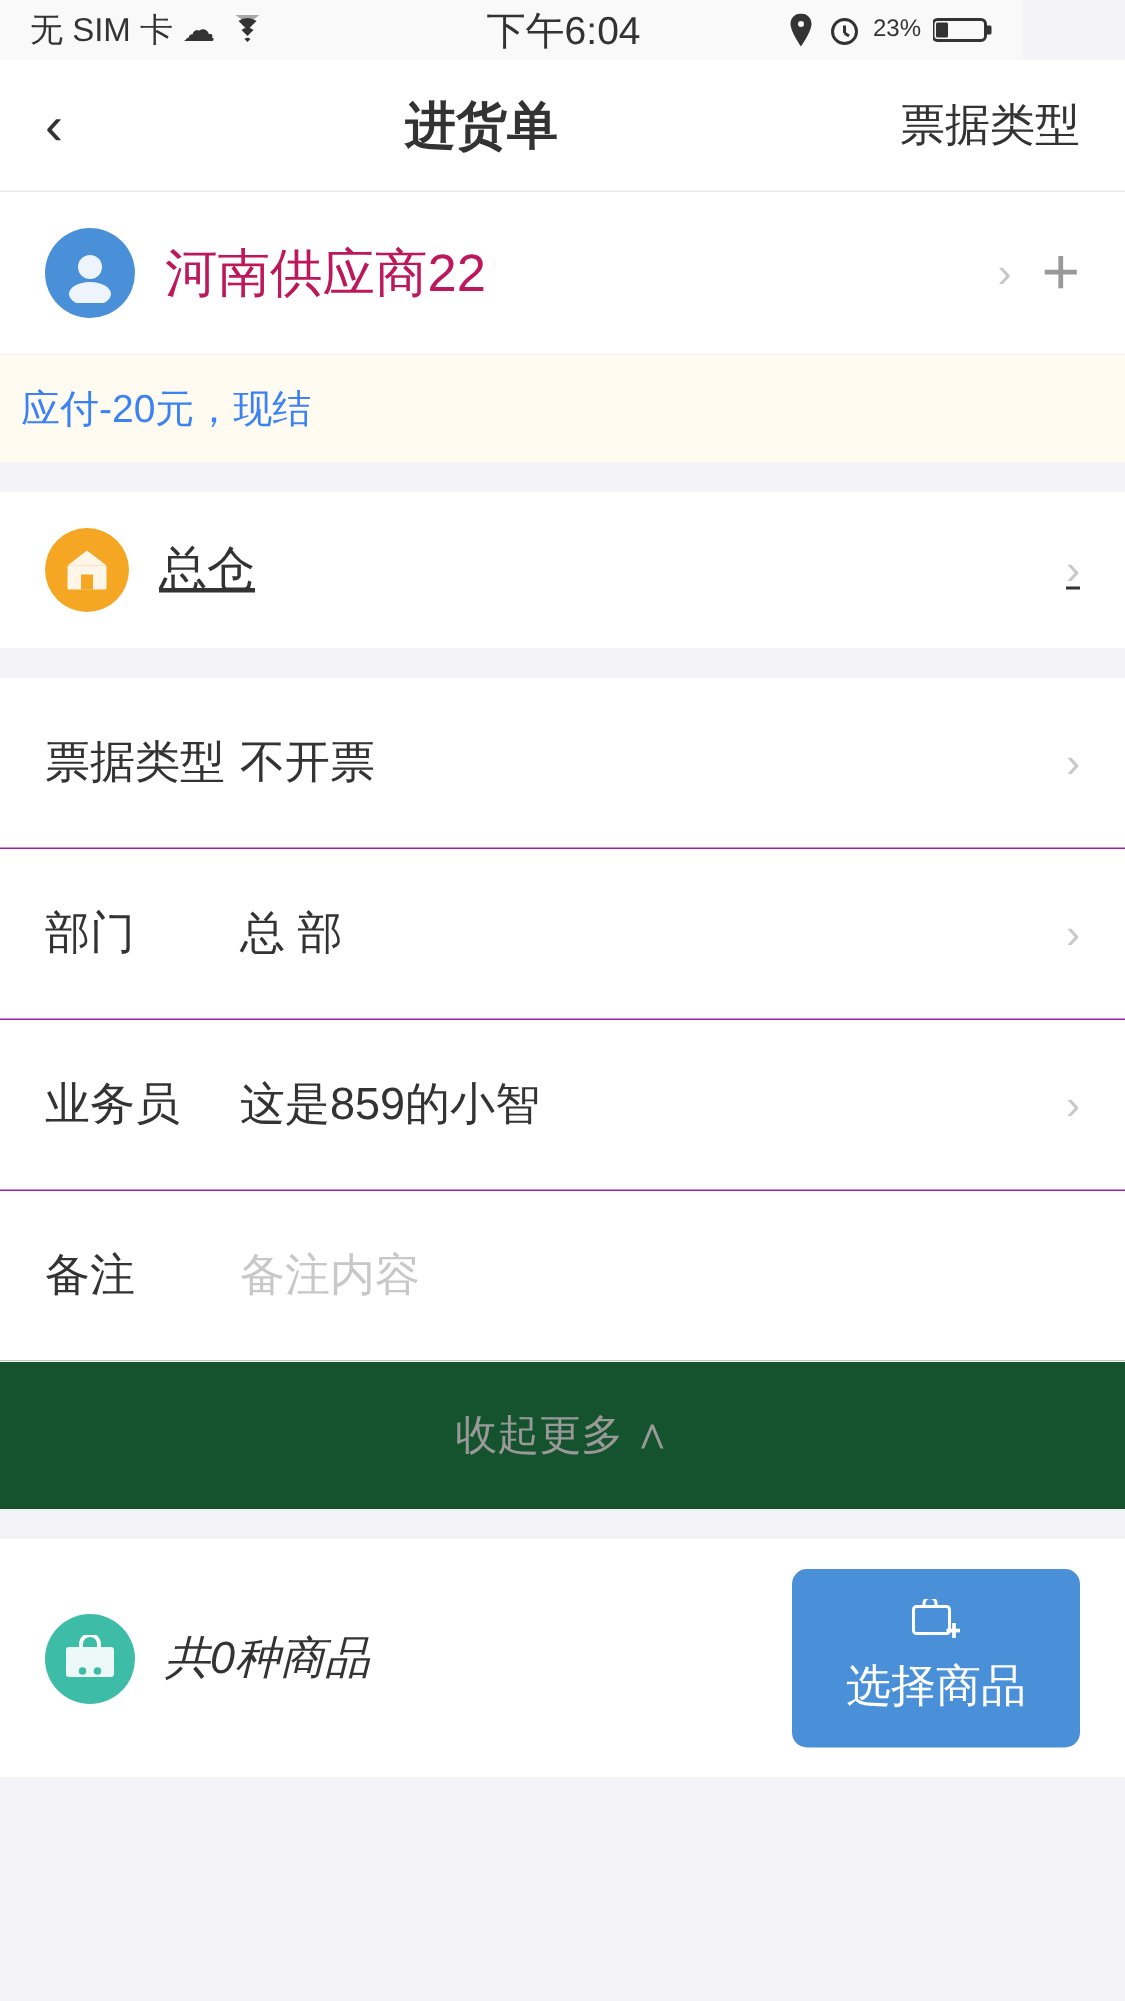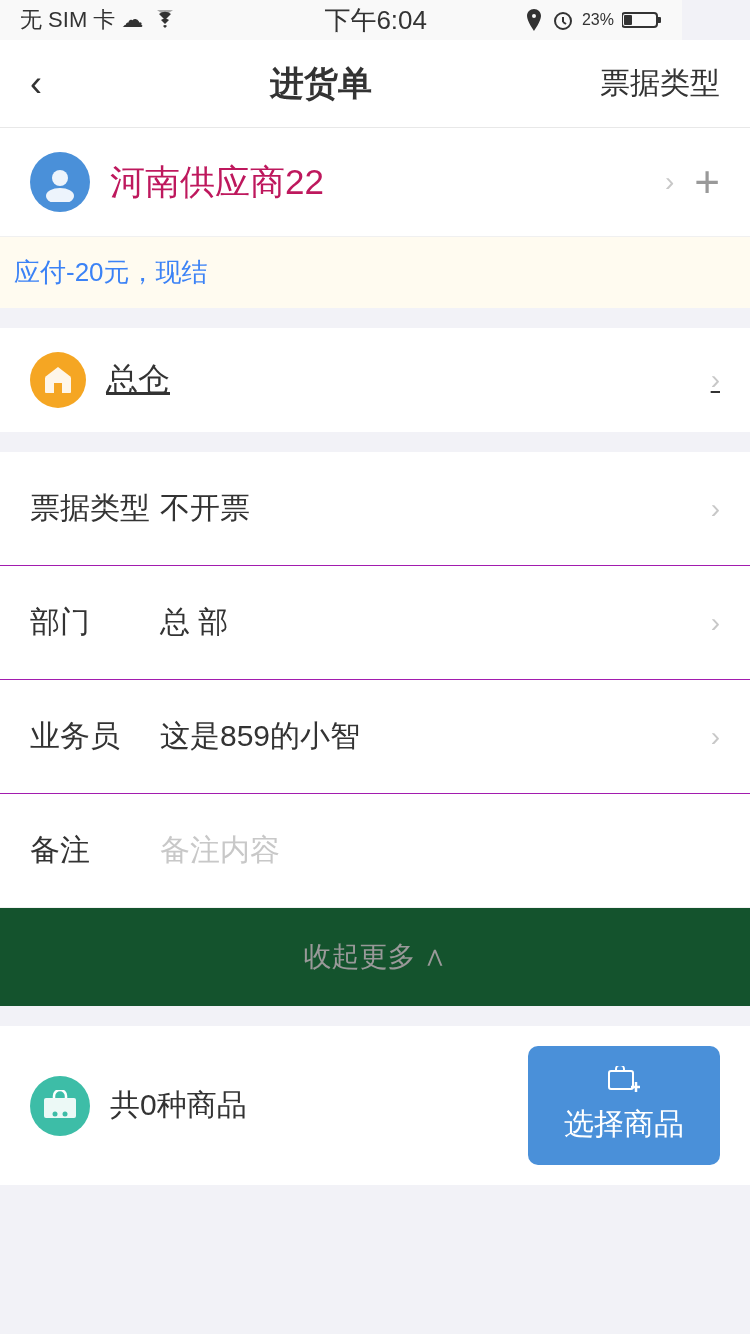"共0种商品" .goods-count-text { font-style: none -> italic }
